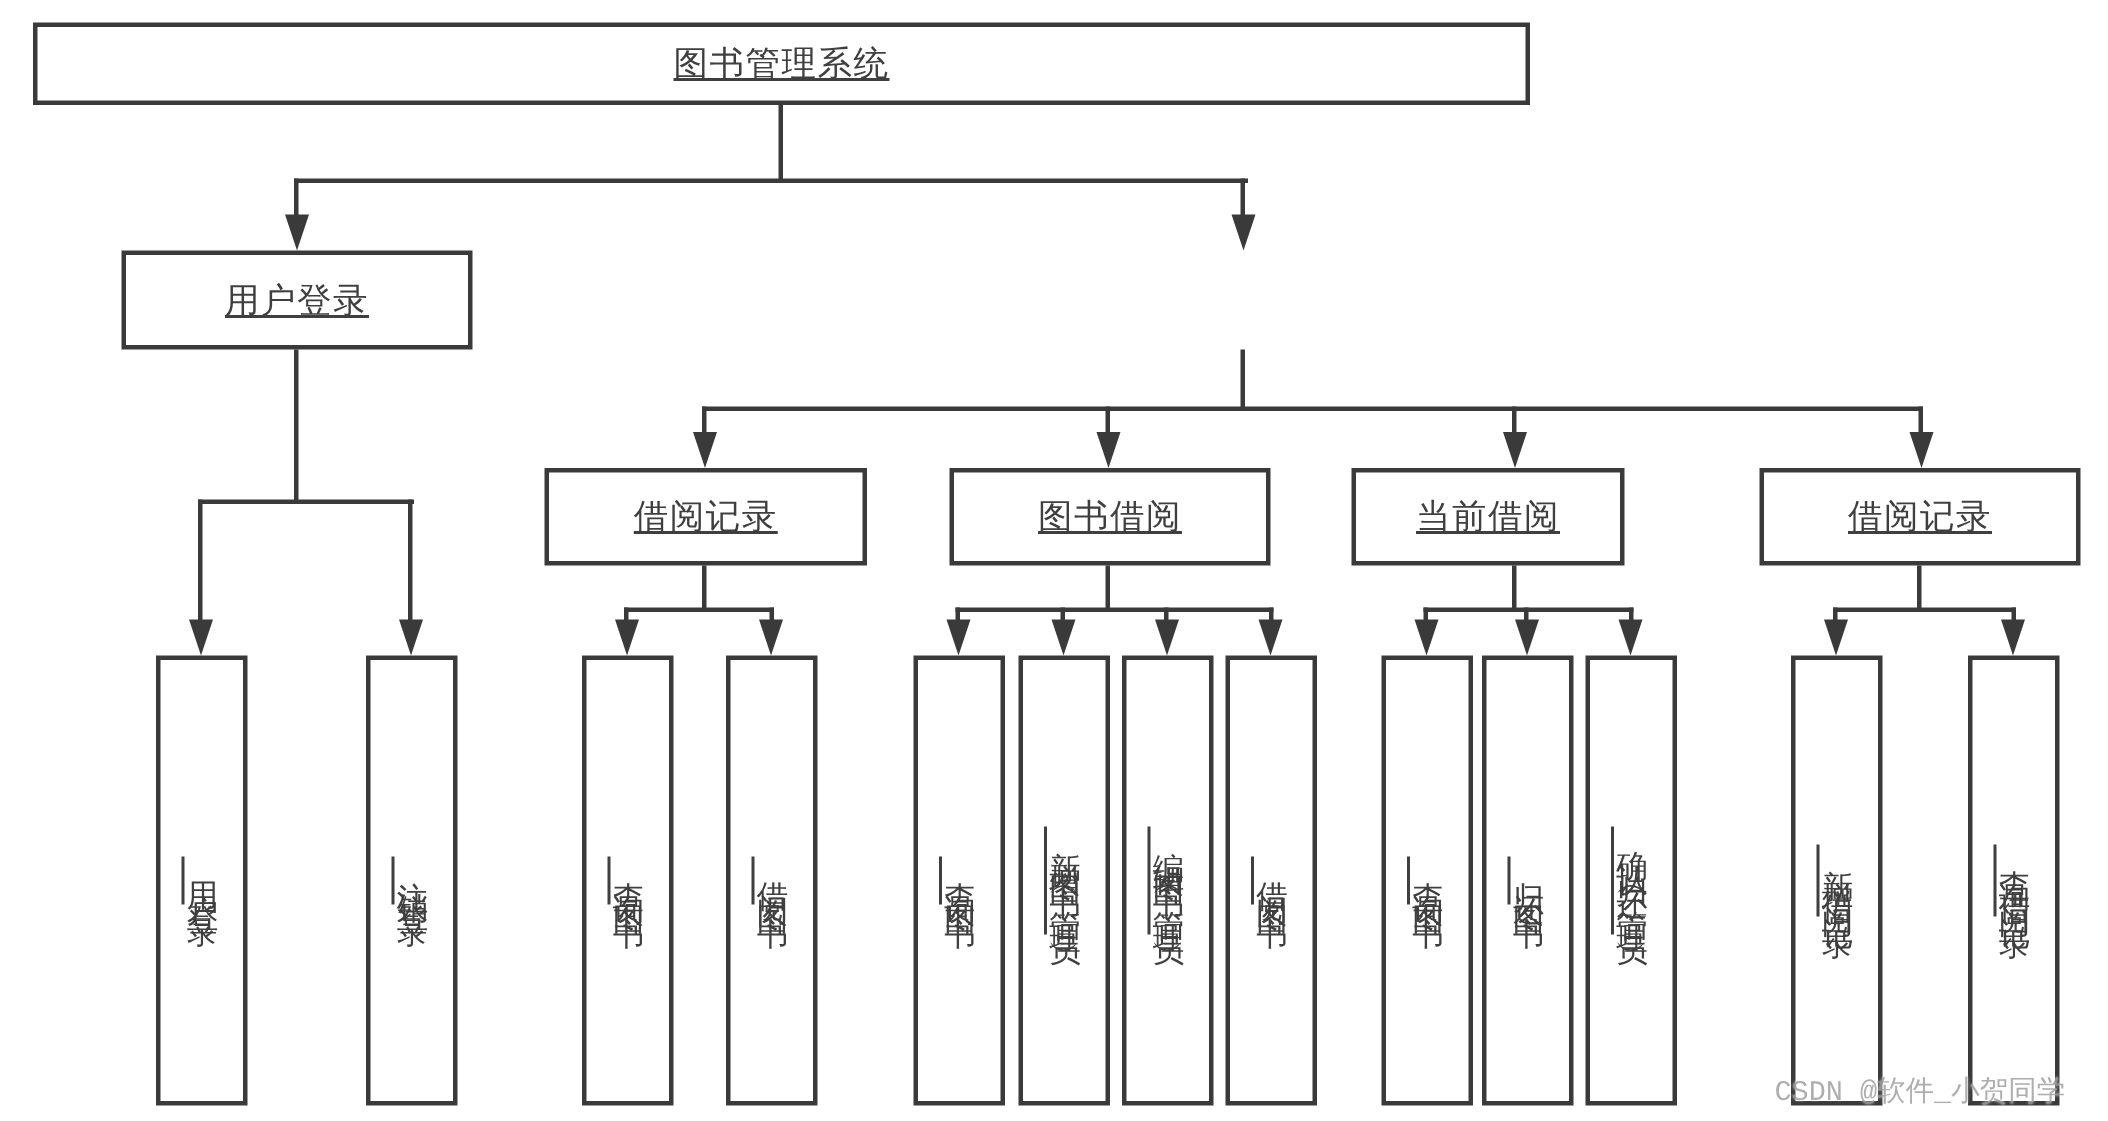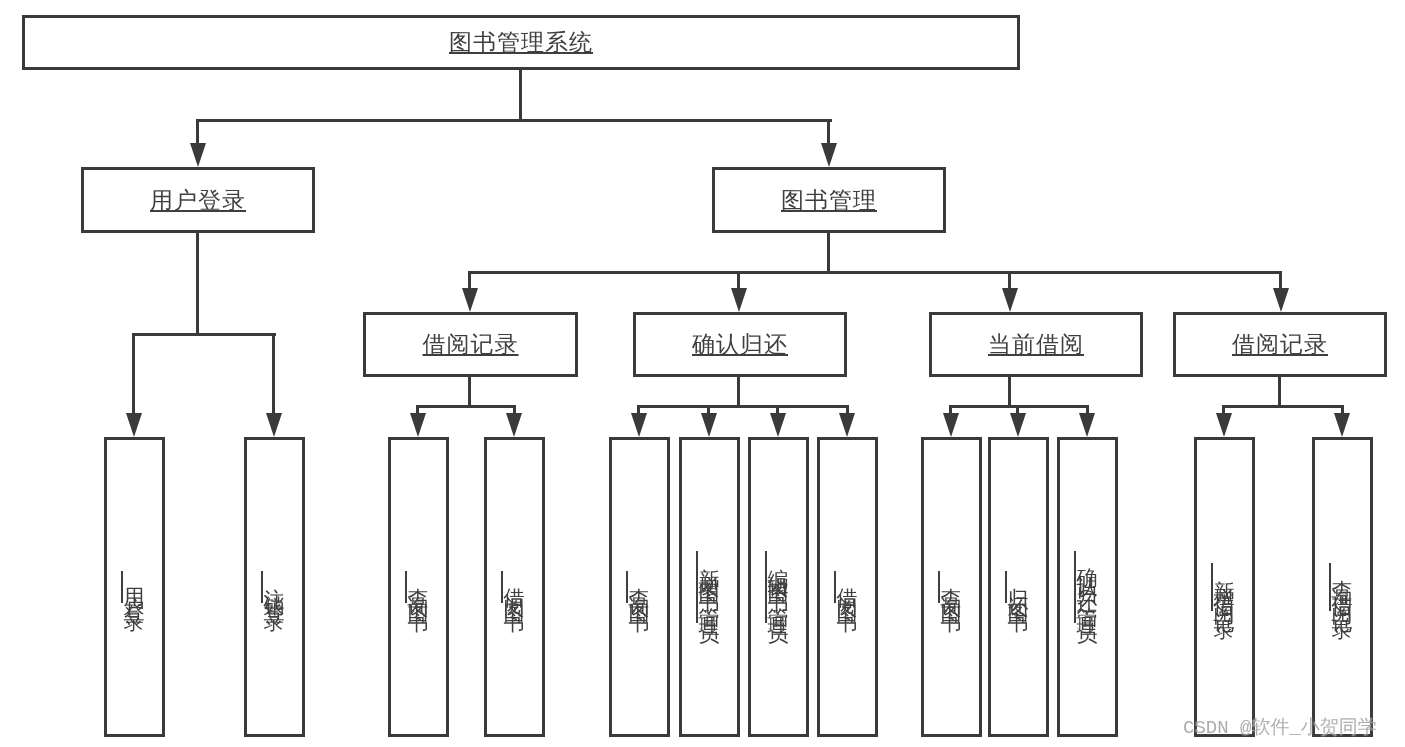"图书管理" div.box { html: <div> <span>图书管理</span> </div> -> none }
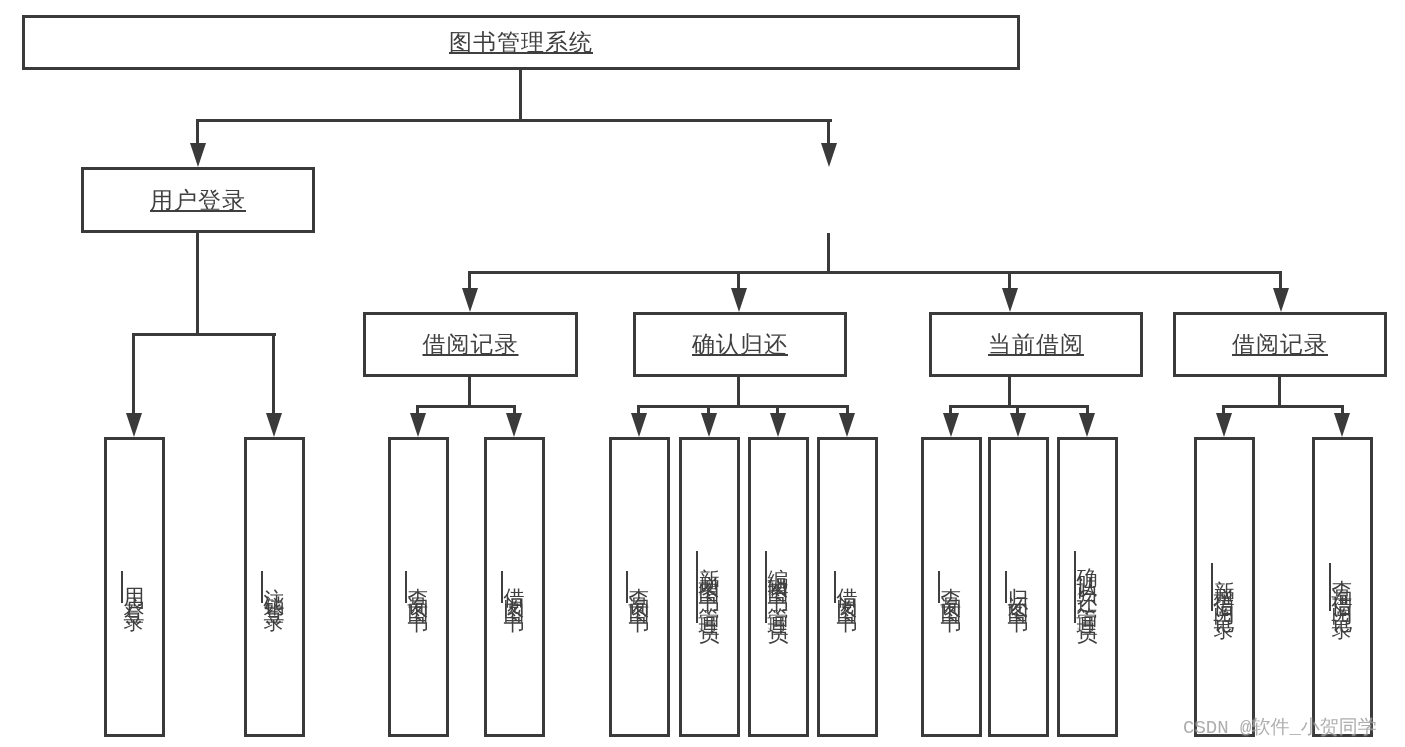"确认归还" span.lbl { text: 确认归还 -> 图书借阅 }
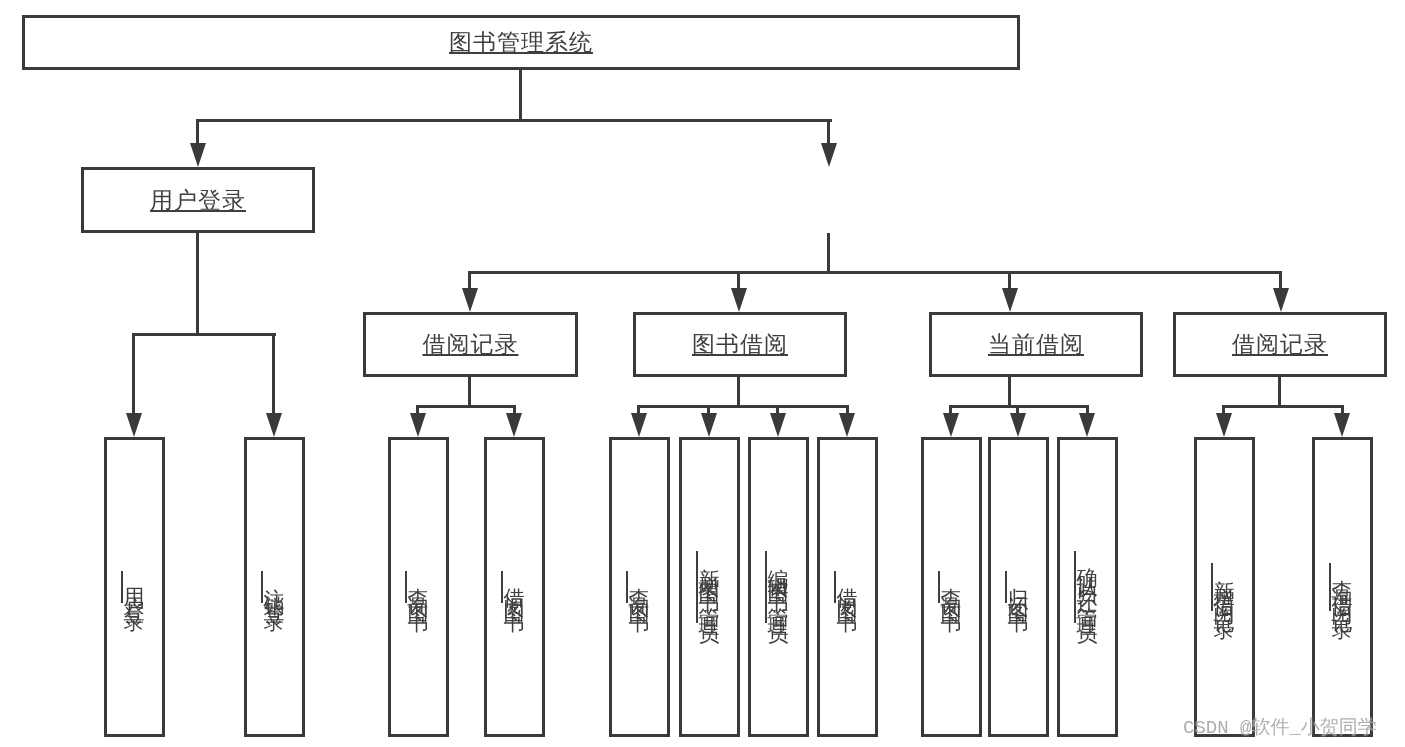"当前借阅" div.box { left: 929px -> 901px; width: 214px -> 182px }
